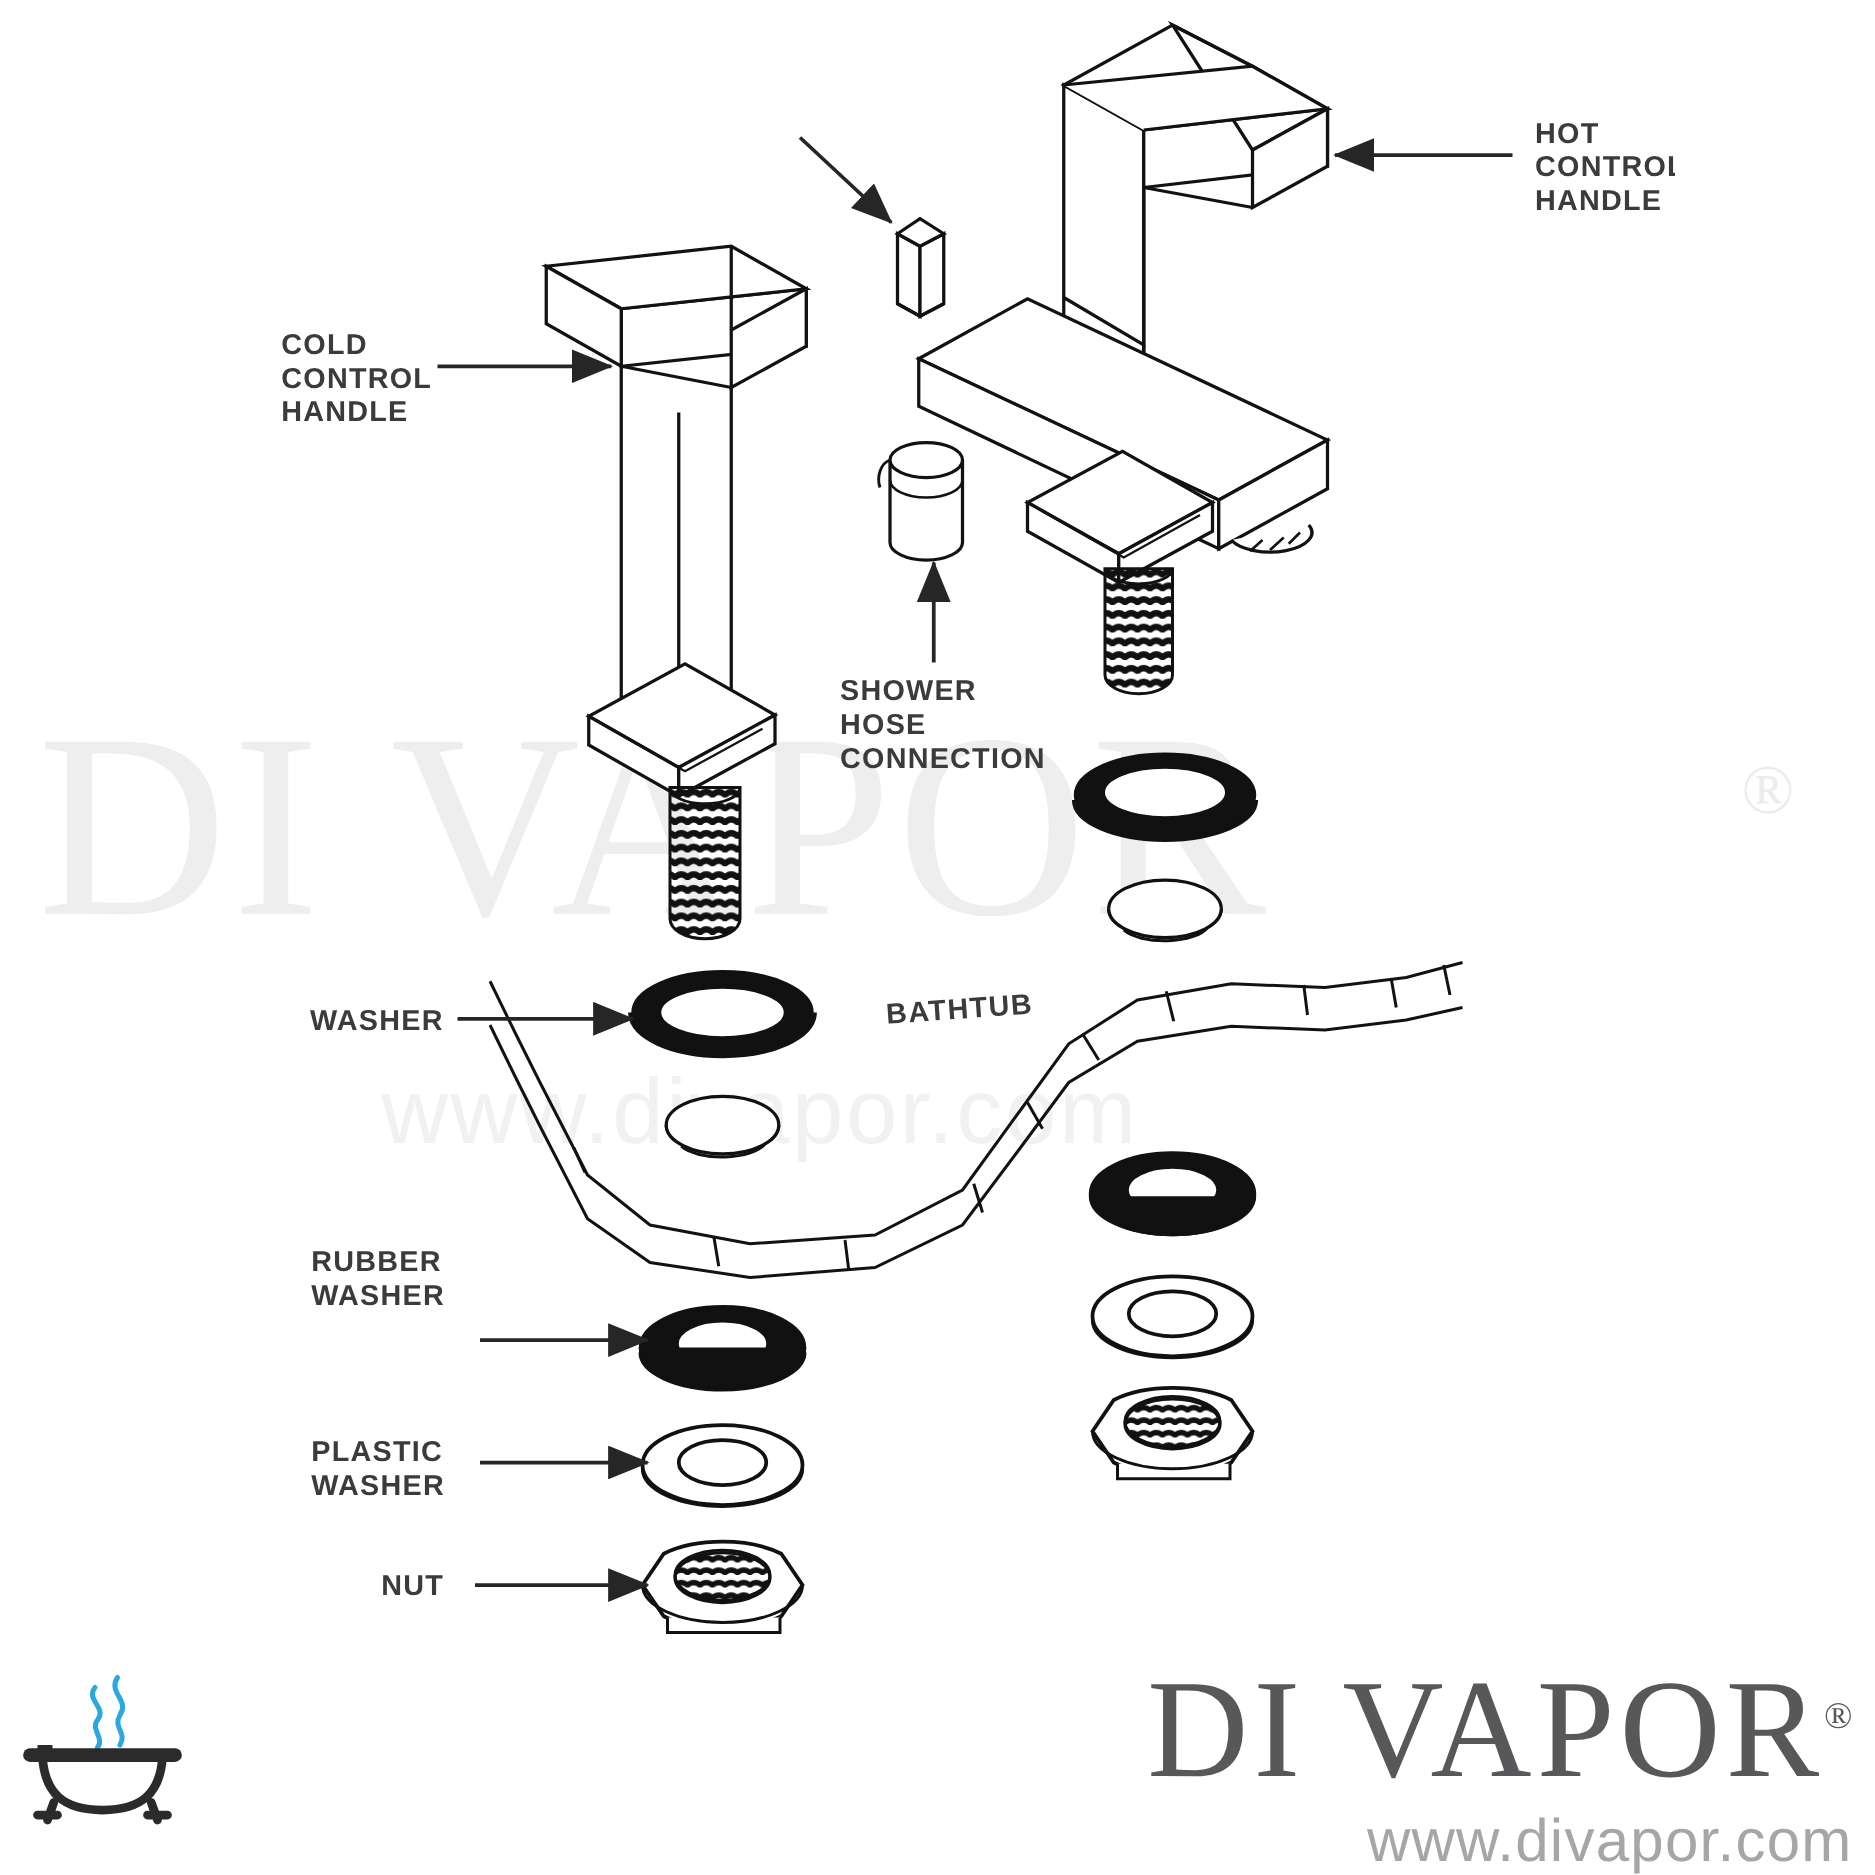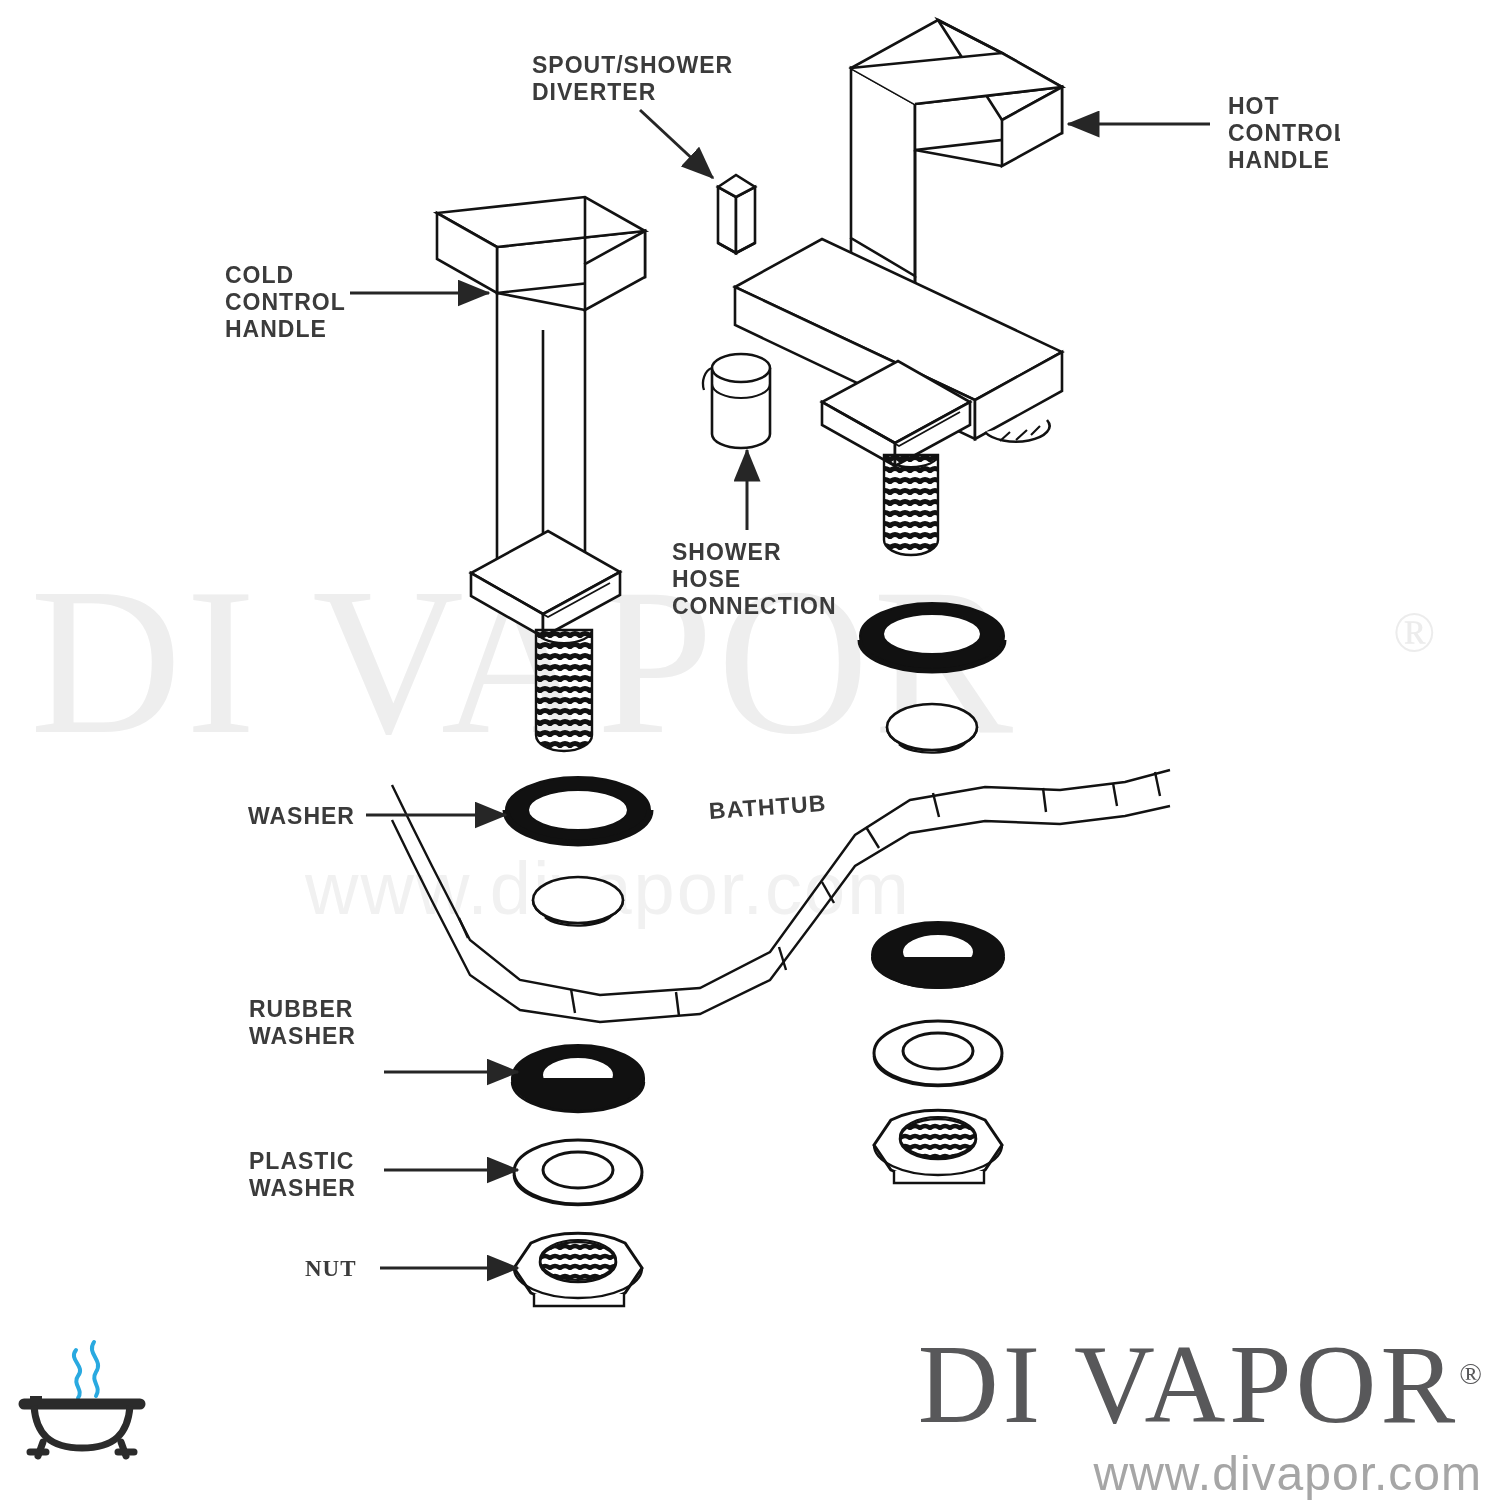"SPOUT/SHOWER" div.lbl { html: <div>SPOUT/SHOWER DIVERTER</div> -> none }
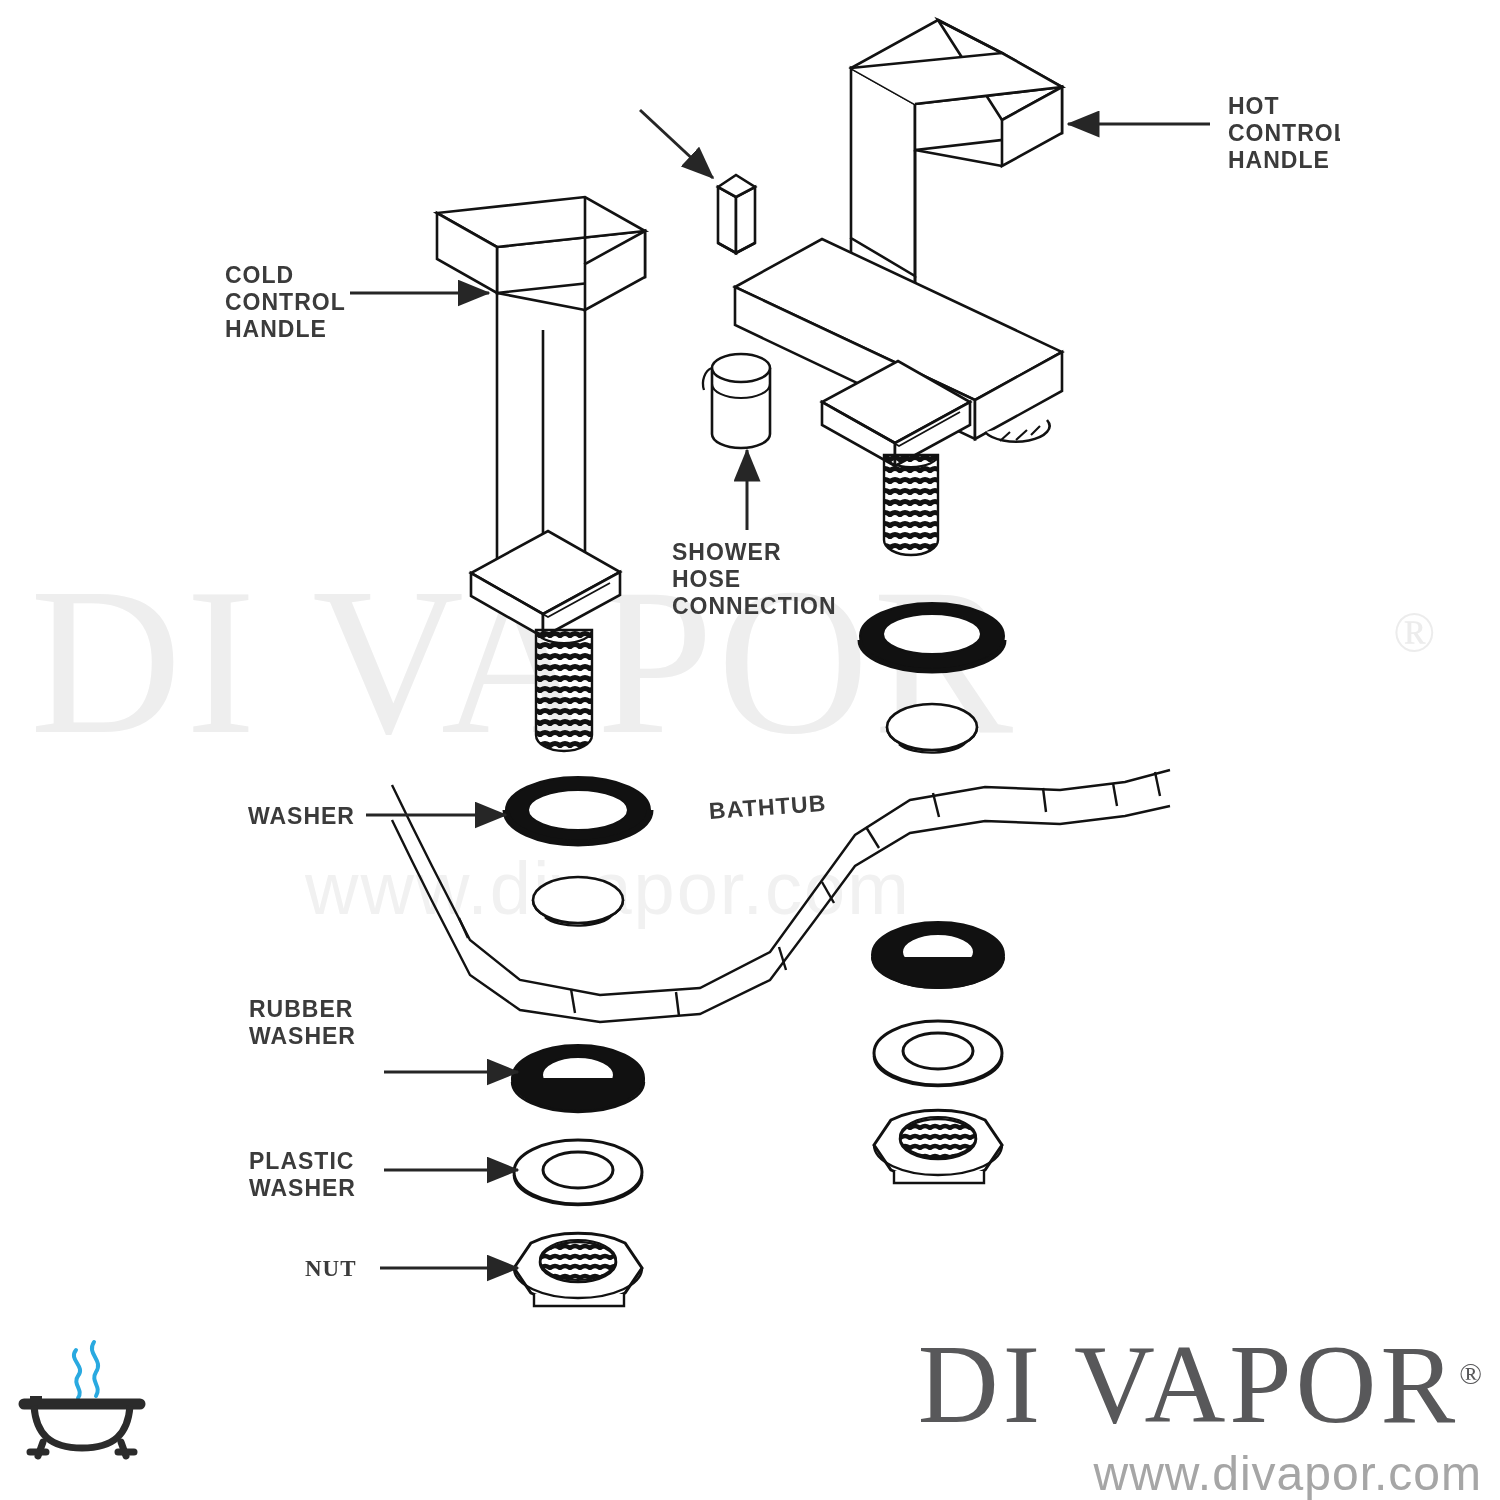"NUT" div.lbl { font-family: Liberation Serif, serif -> none }
